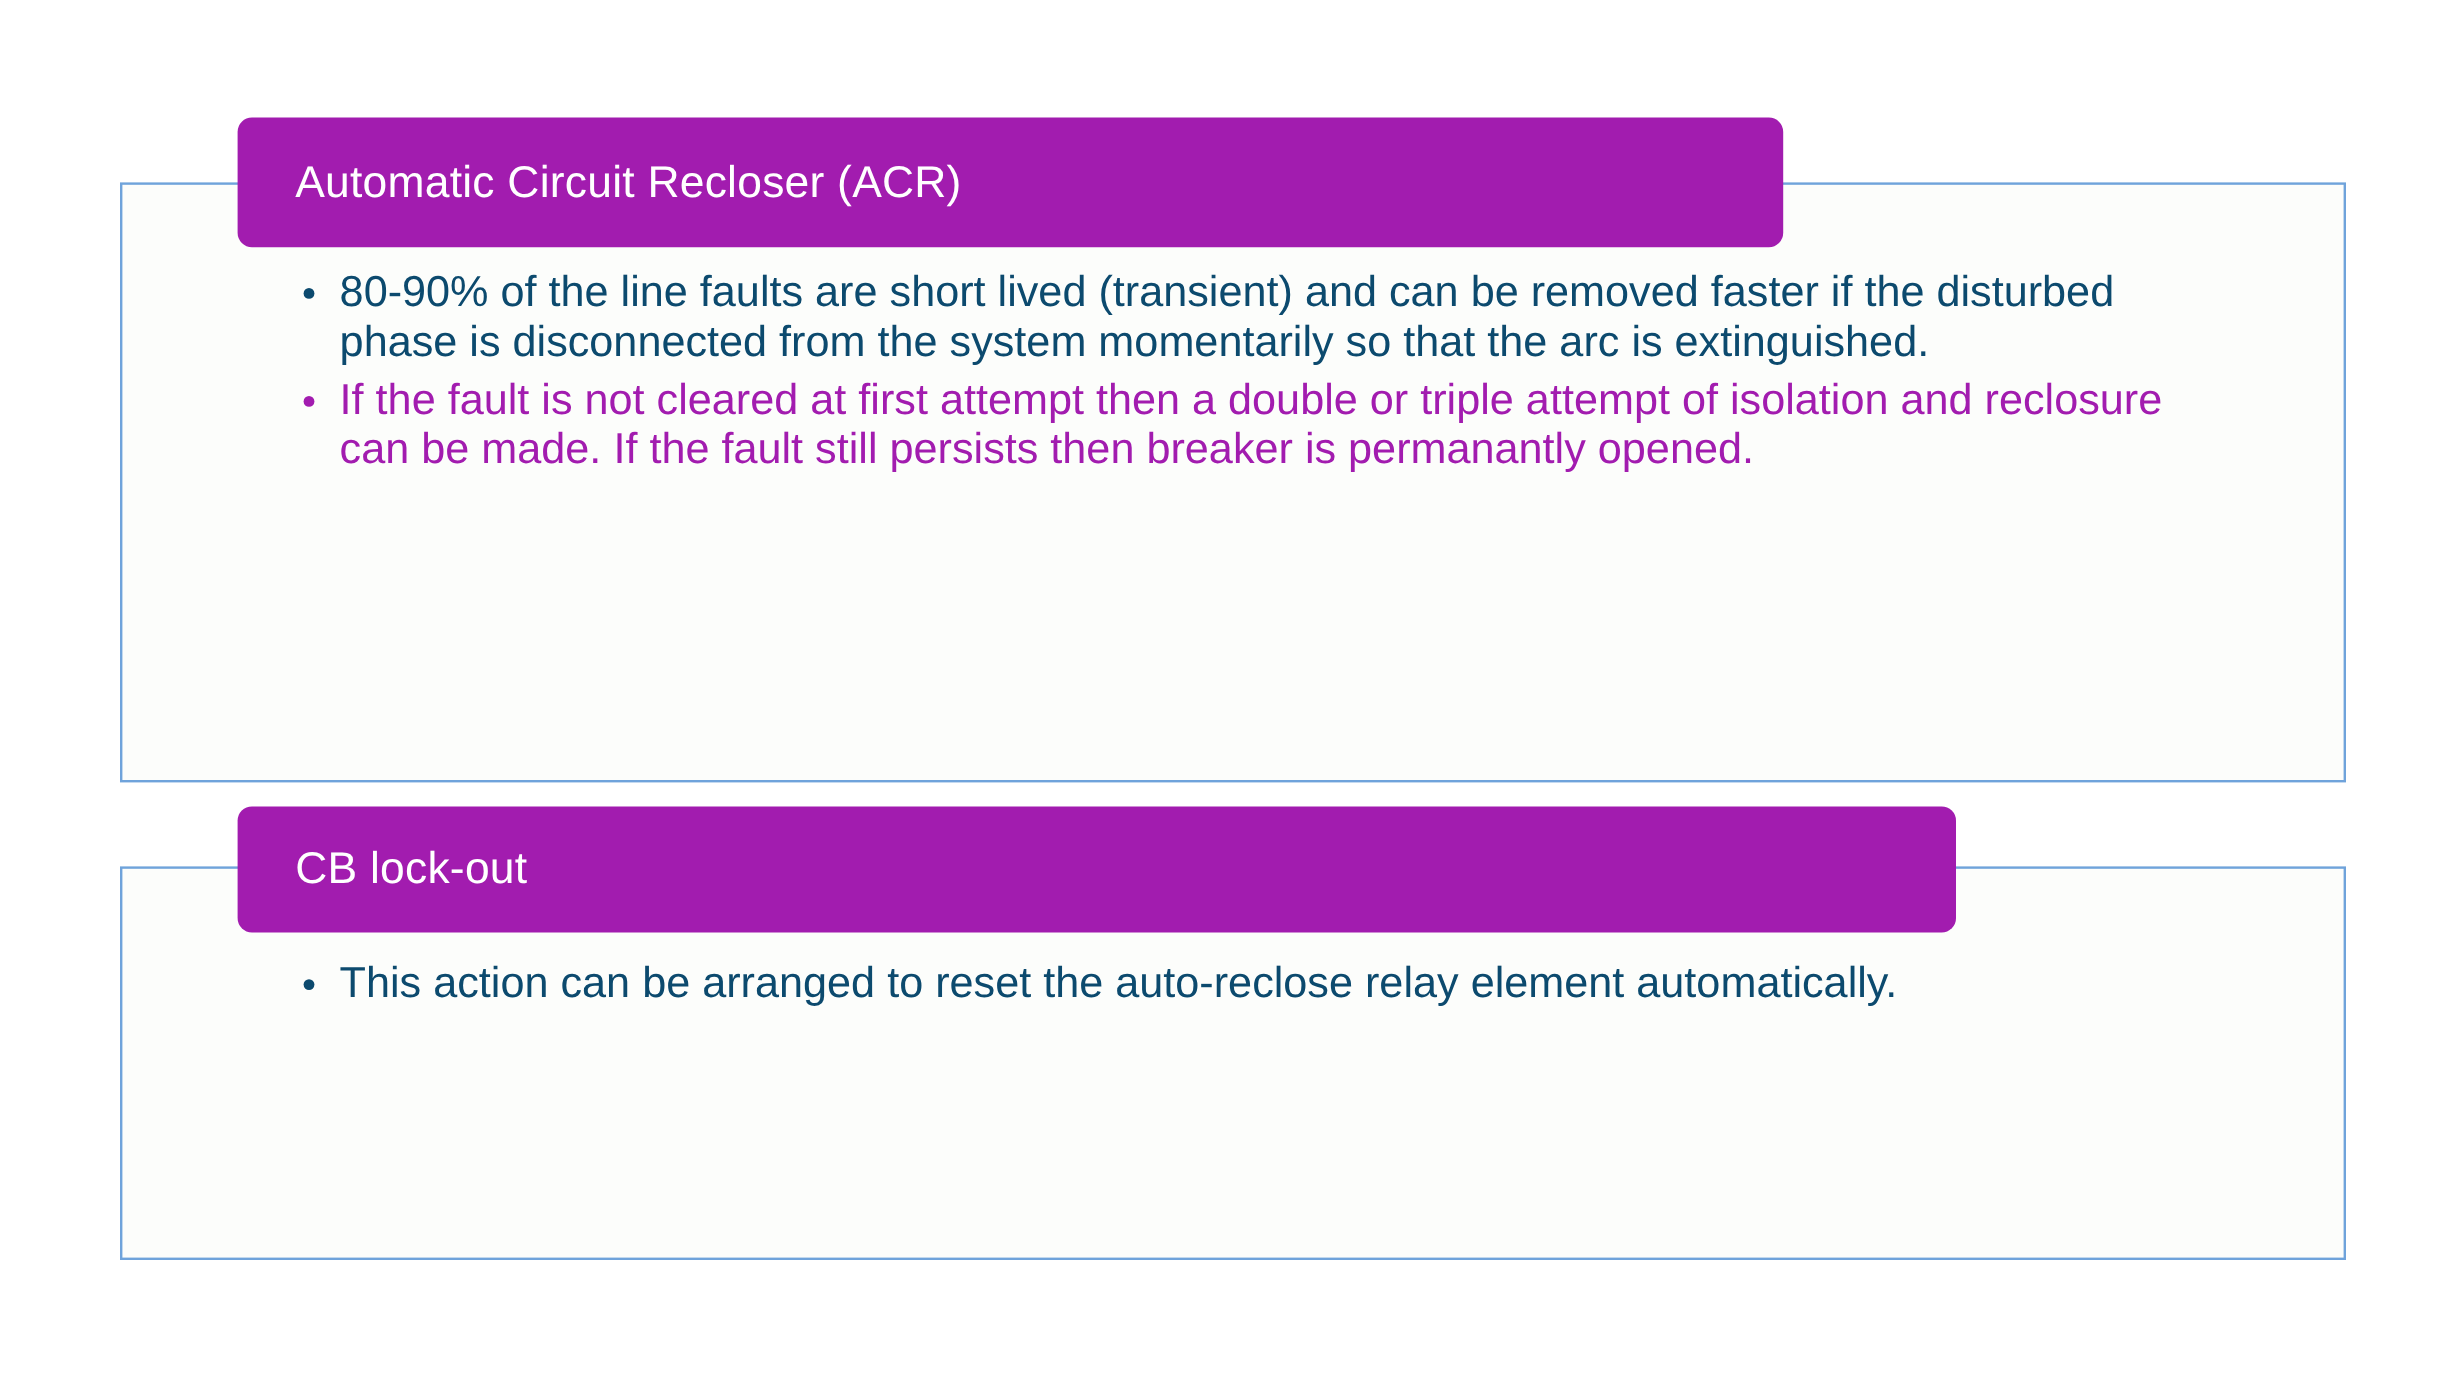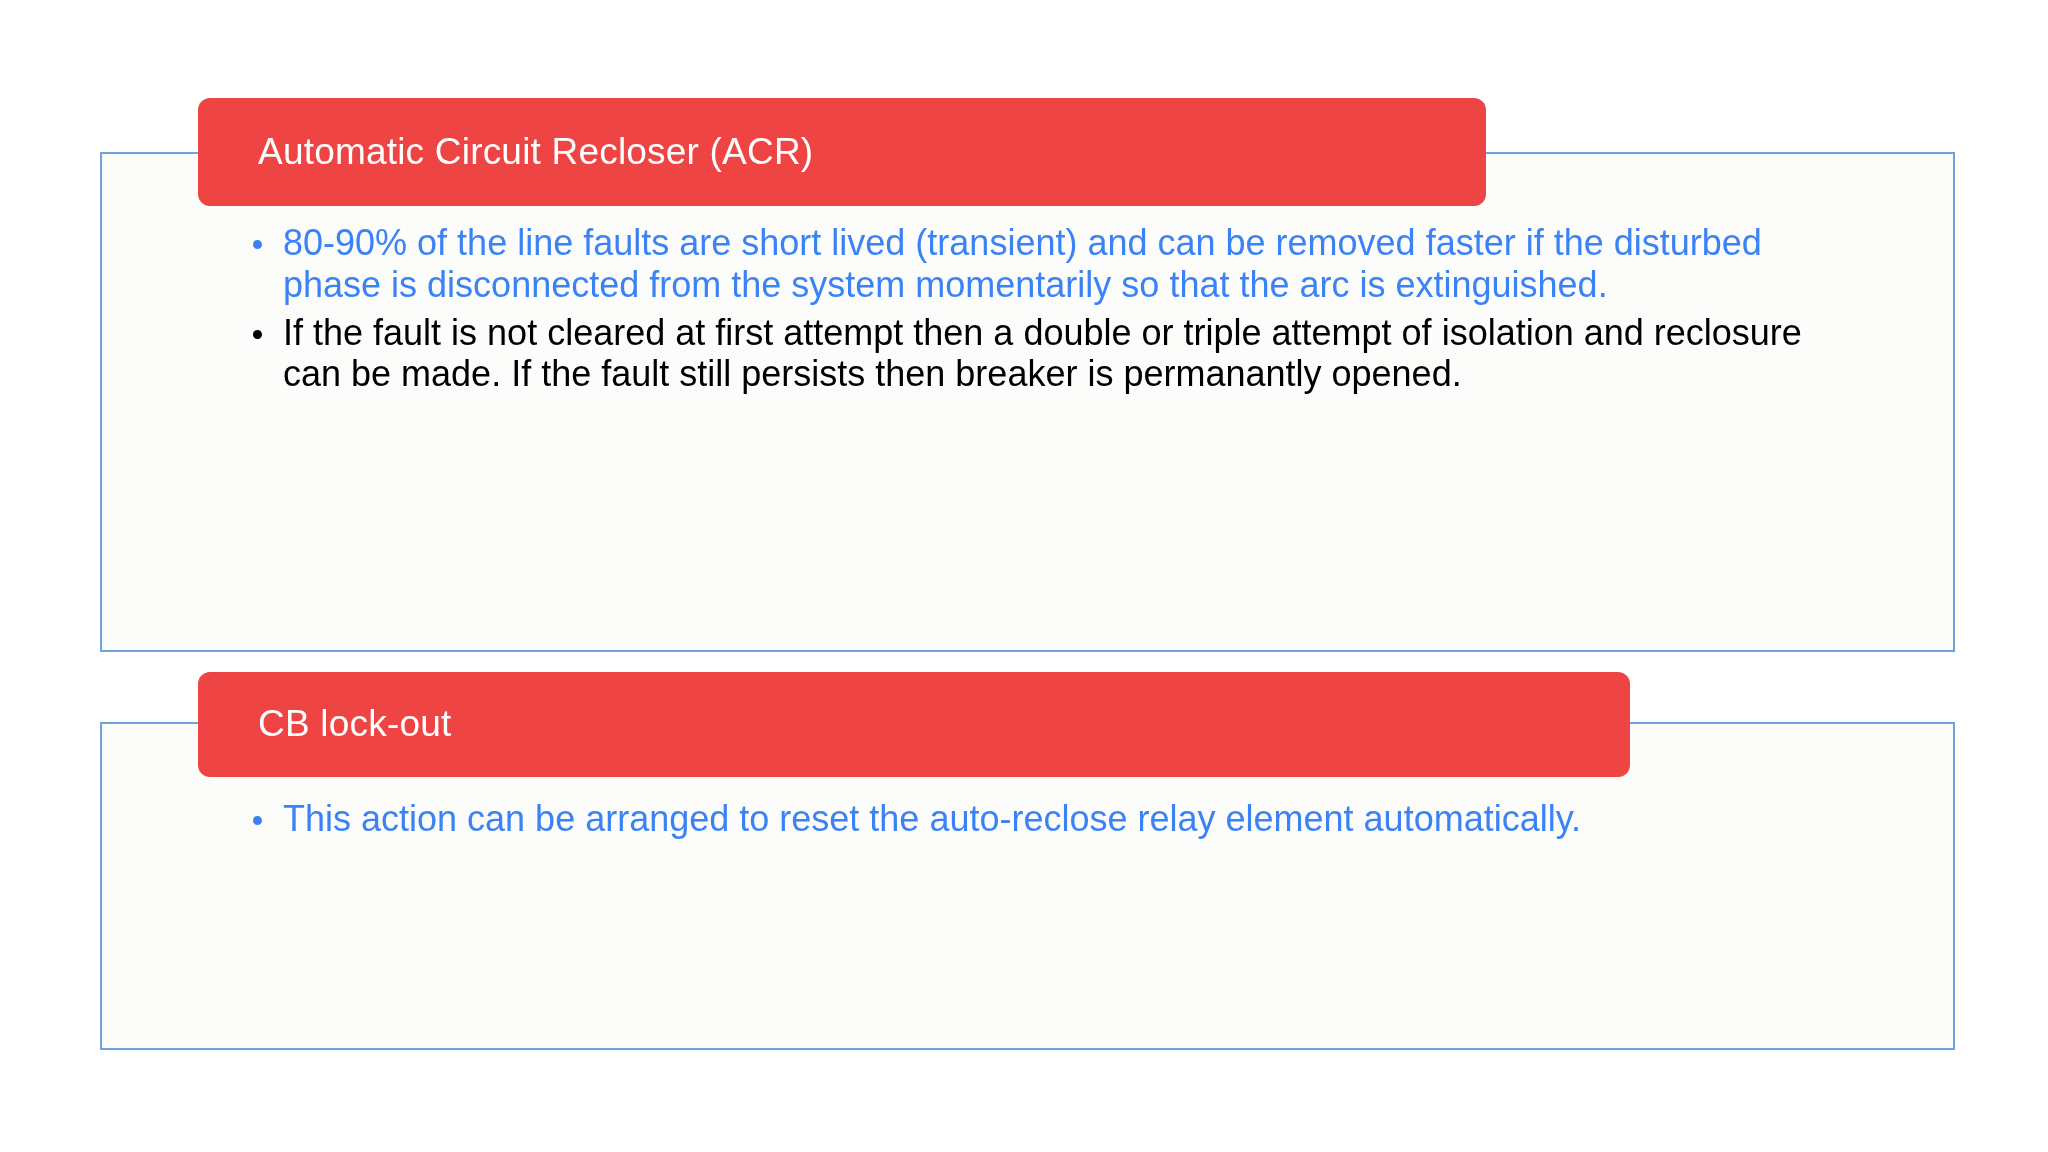"Automatic Circuit Recloser (ACR)" .section-banner { background: #ef4444 -> #a21caf; padding-left: 60px -> 48px }
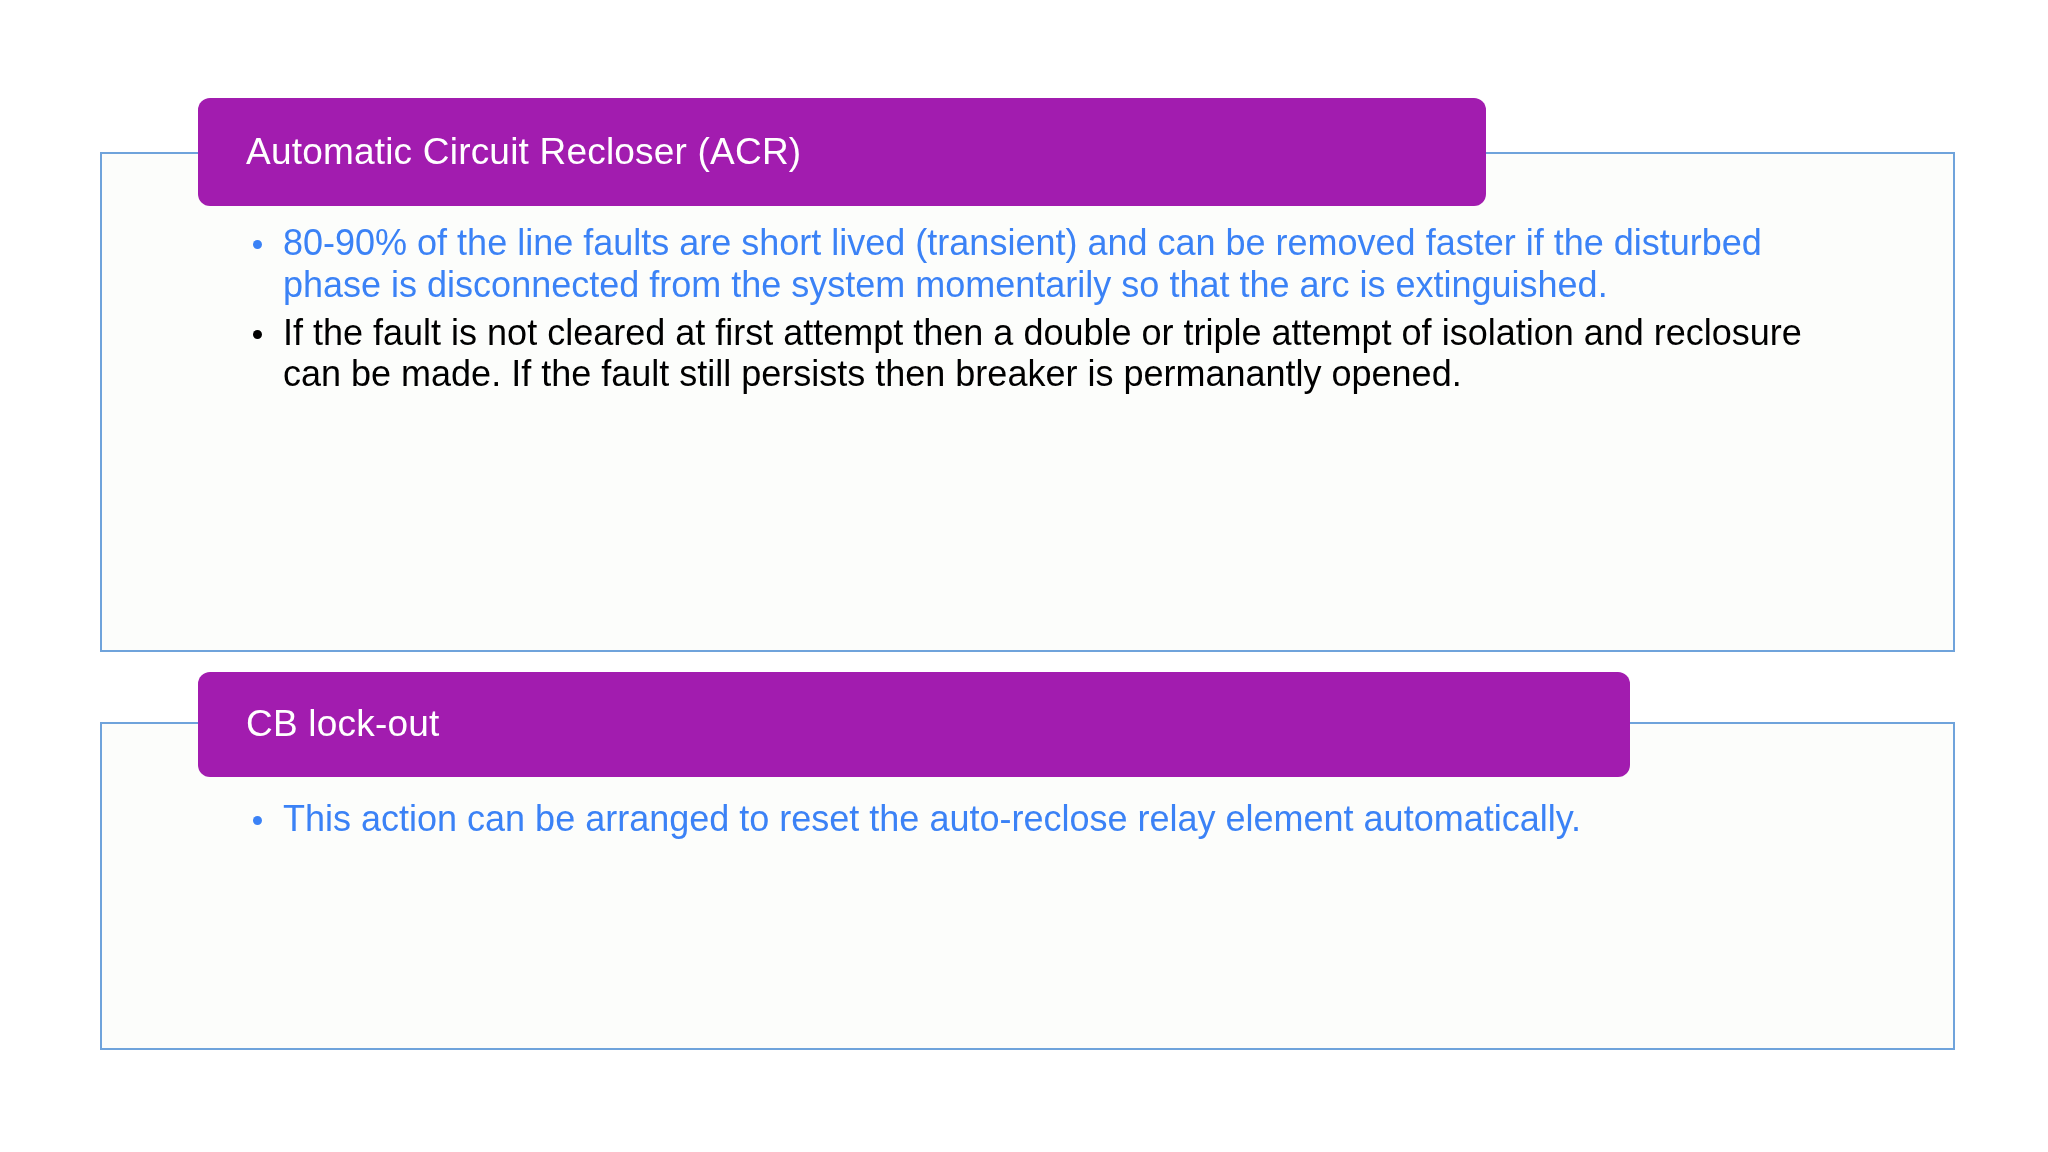"80-90% of the line faults" .bullet-item { color: #3b82f6 -> #0c4a6e }
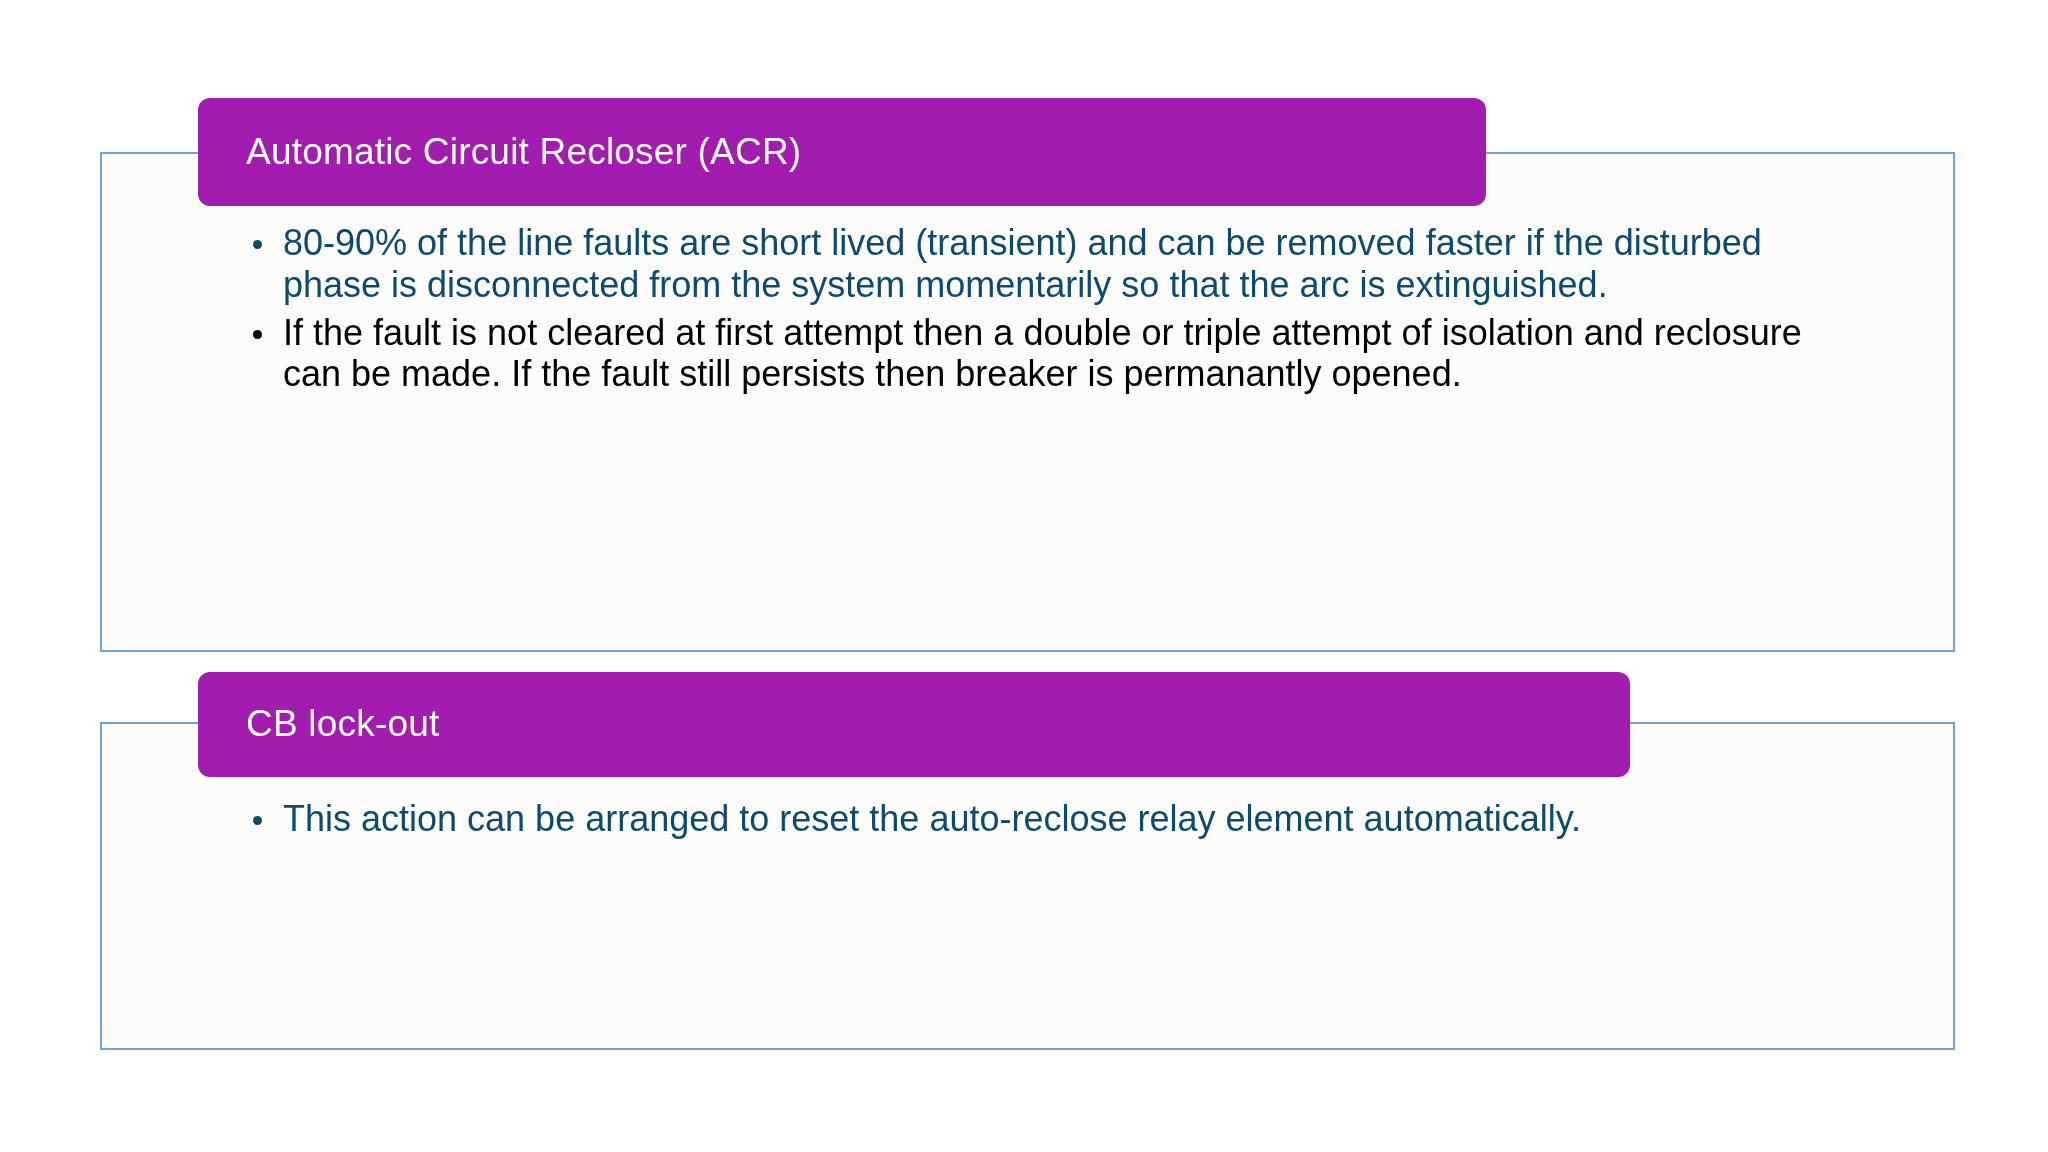"If the fault is not" .bullet-item.red { color: #000000 -> #a21caf }
